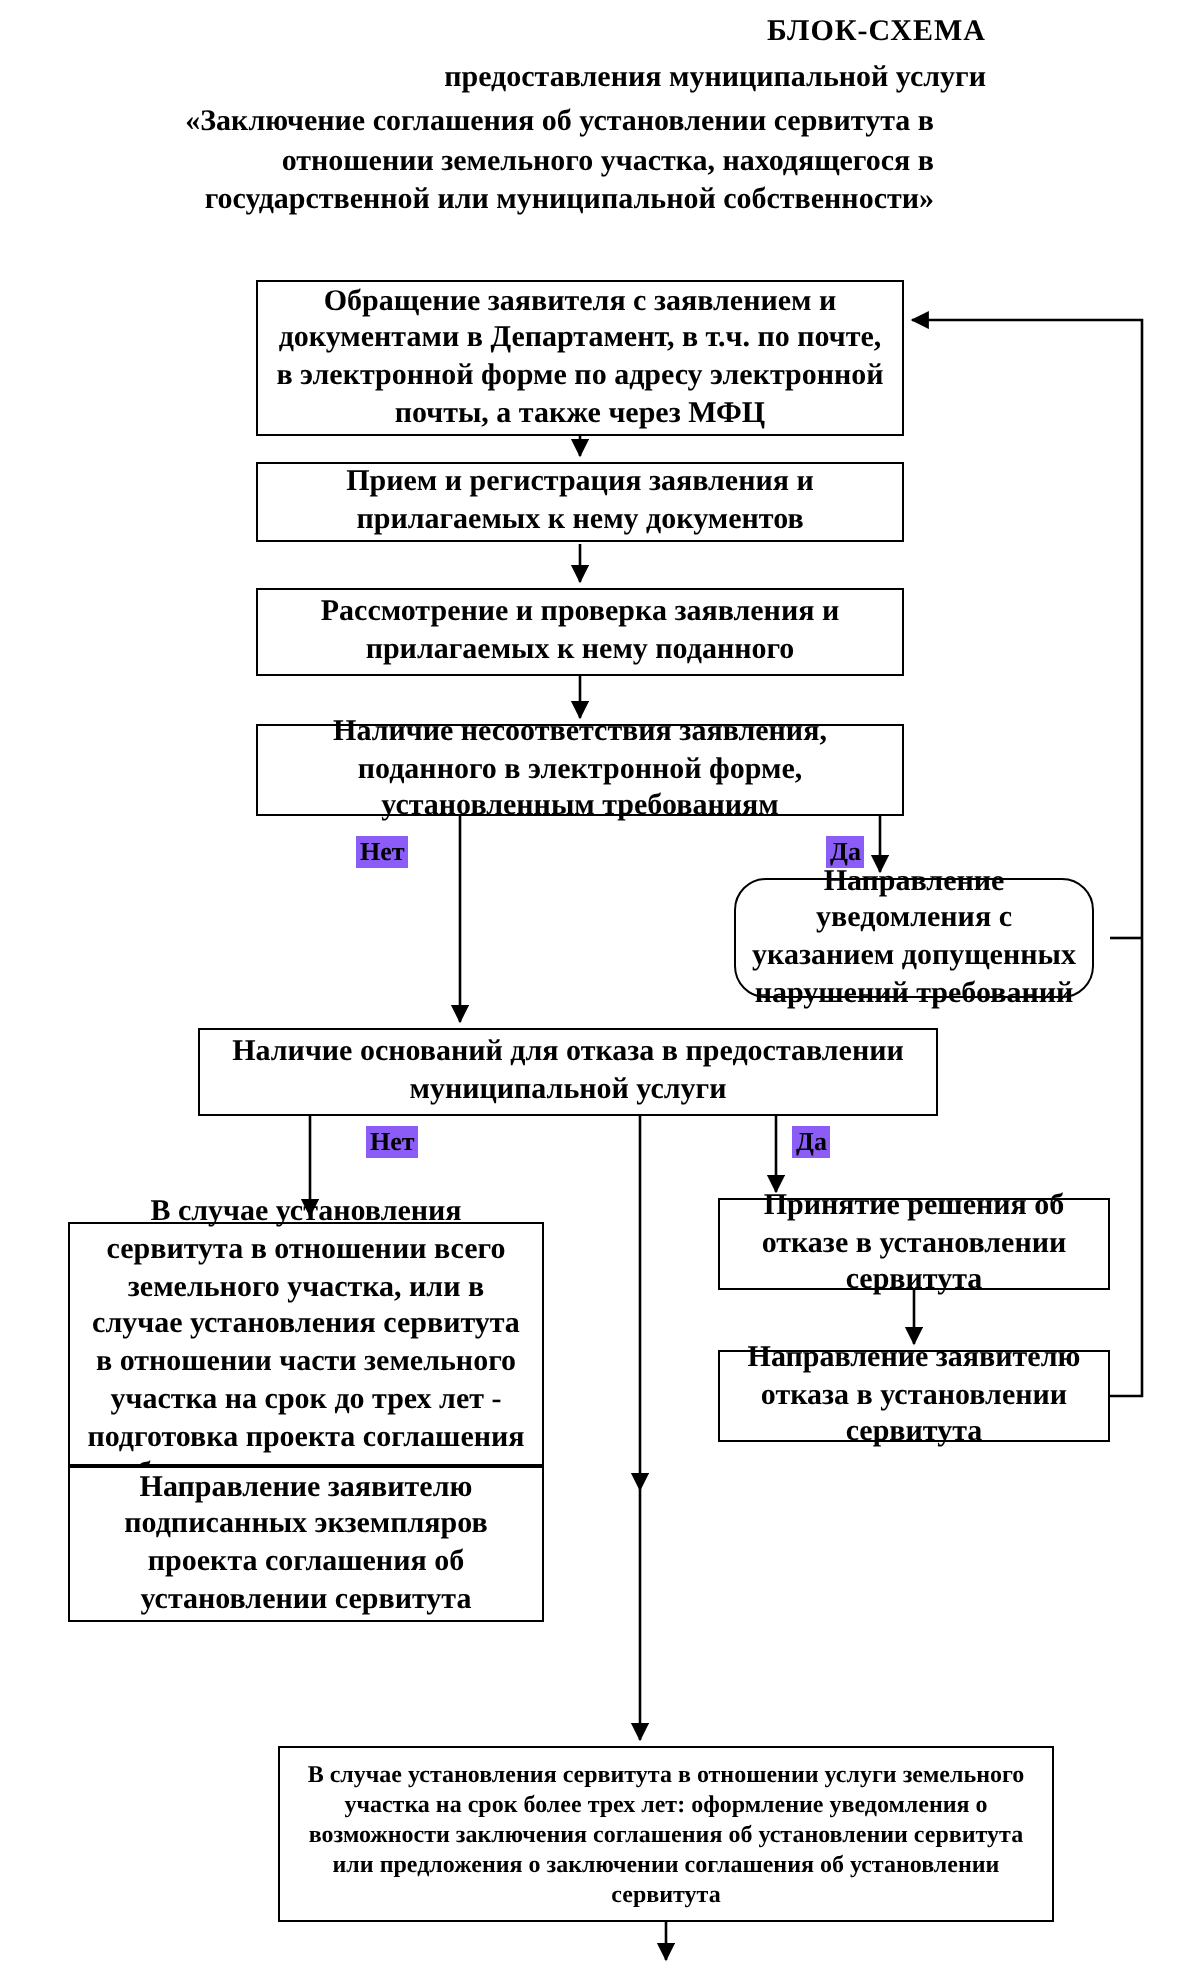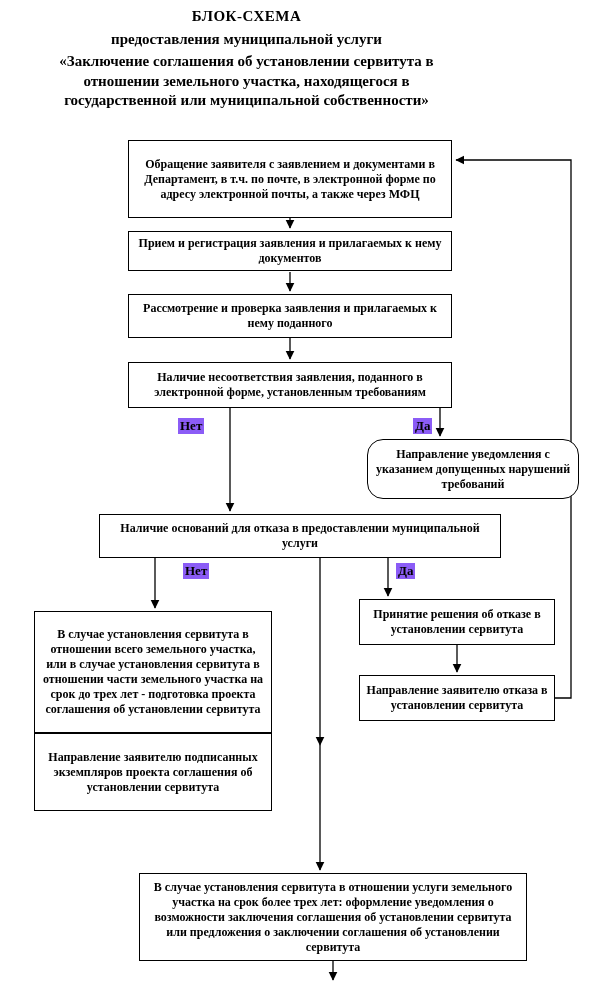"БЛОК-СХЕМА" .title-block { text-align: center -> right }
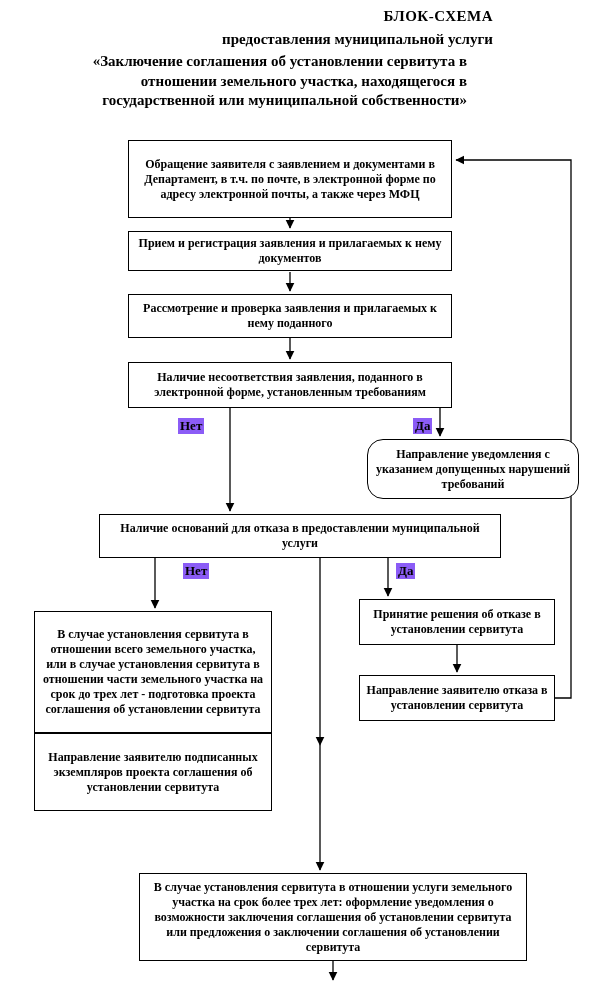"Обращение заявителя с заявлением и" .fbox { font-size: 12px -> 15px }
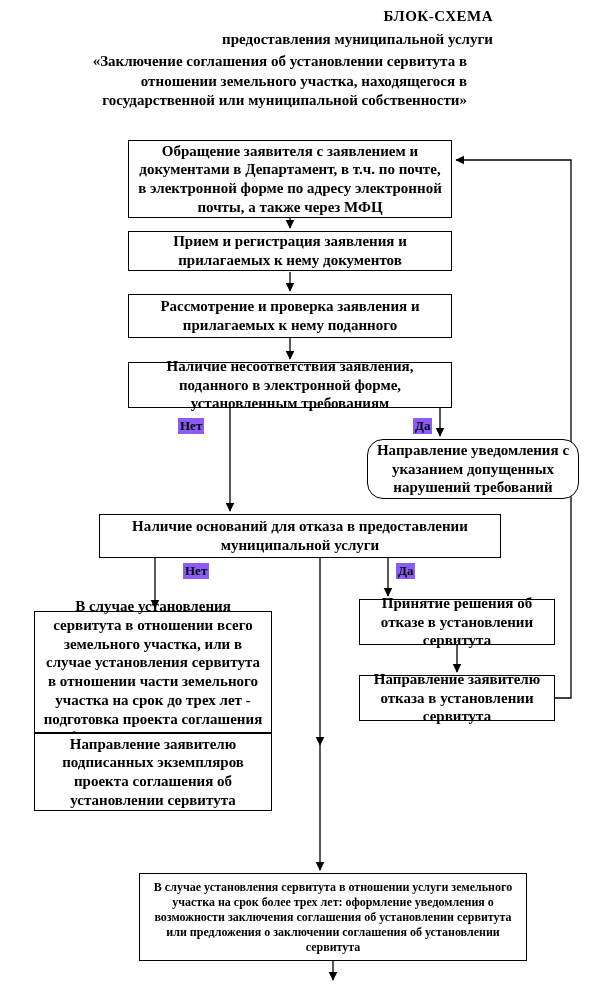"Направление уведомления с указанием" .b-notice-violations { width: 212px -> 180px }
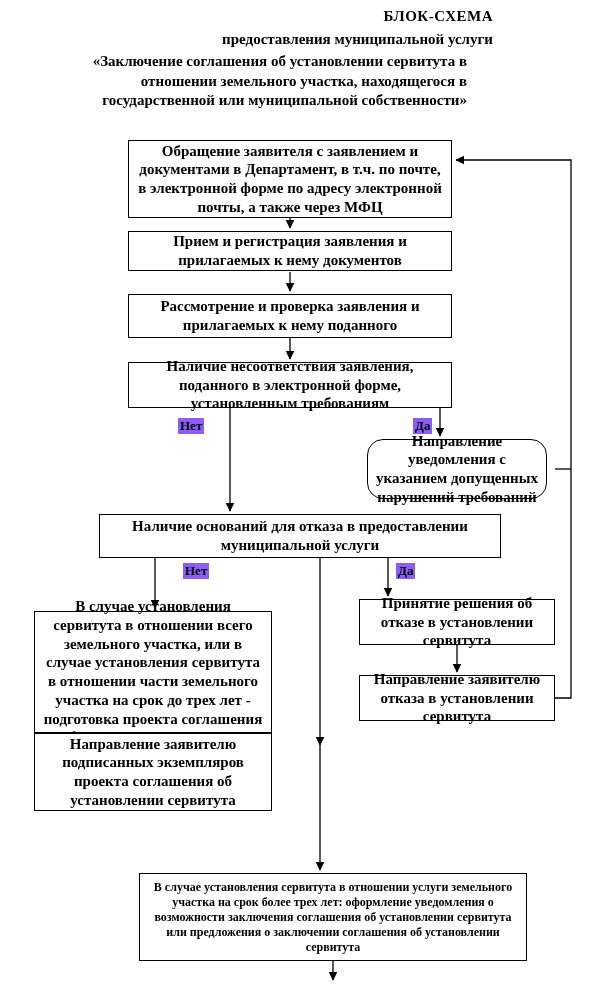"Наличие оснований для отказа в" .b-refusal-grounds { width: 402px -> 370px }
